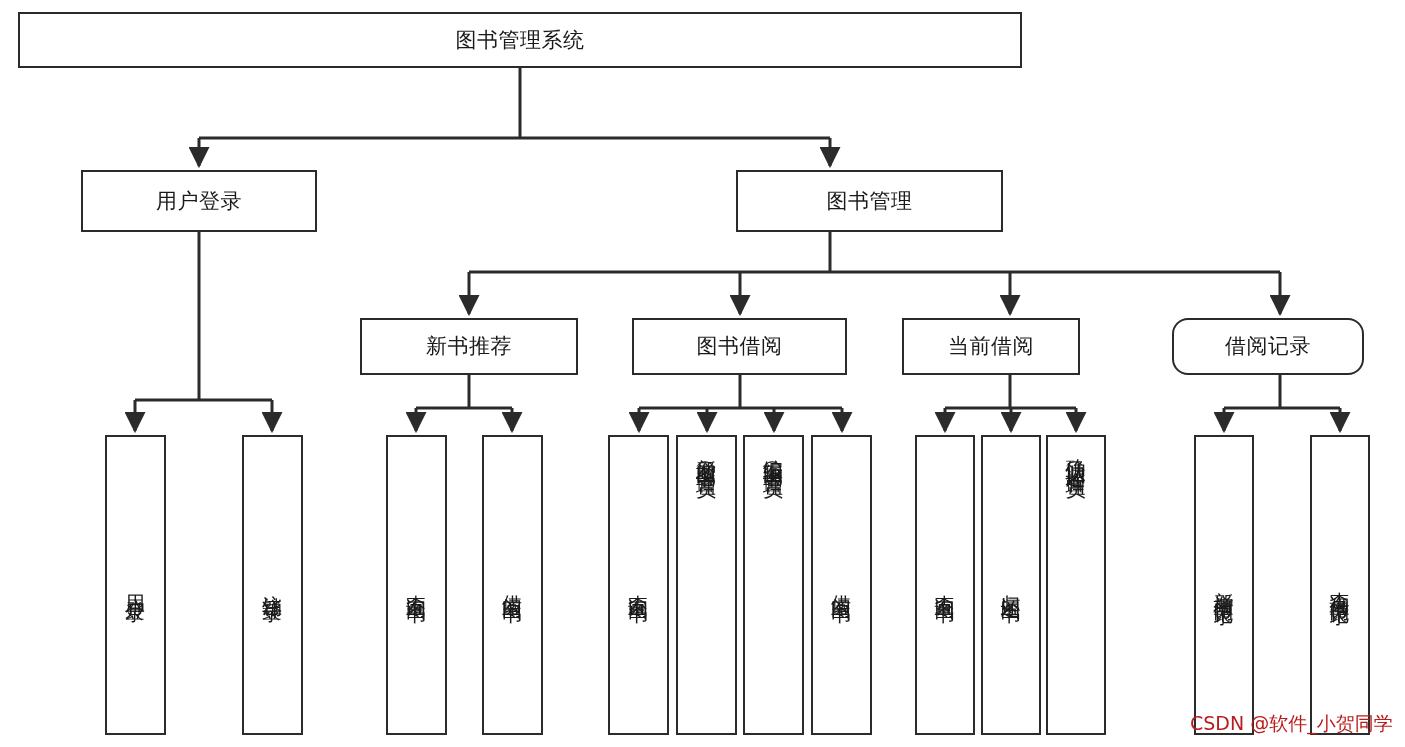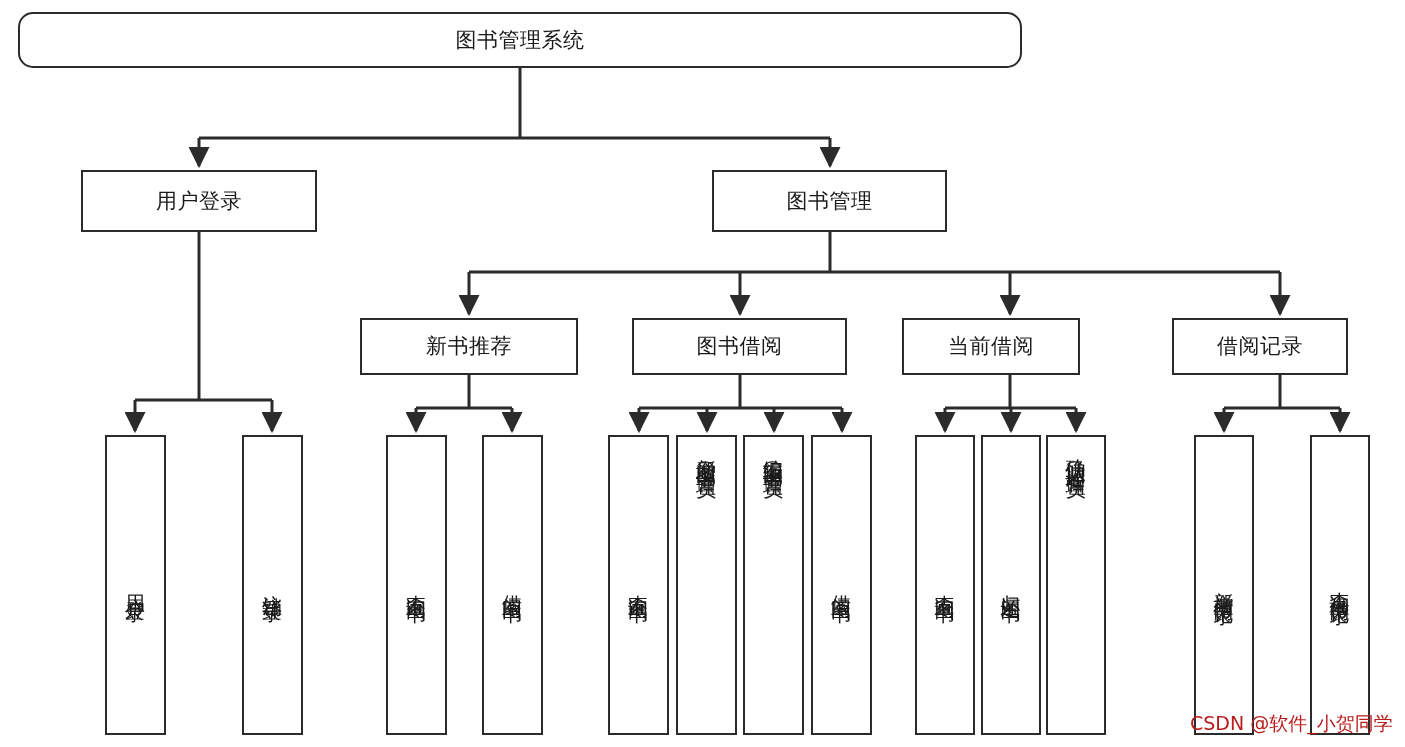"图书管理系统" div.node { border-radius: 15px -> none }
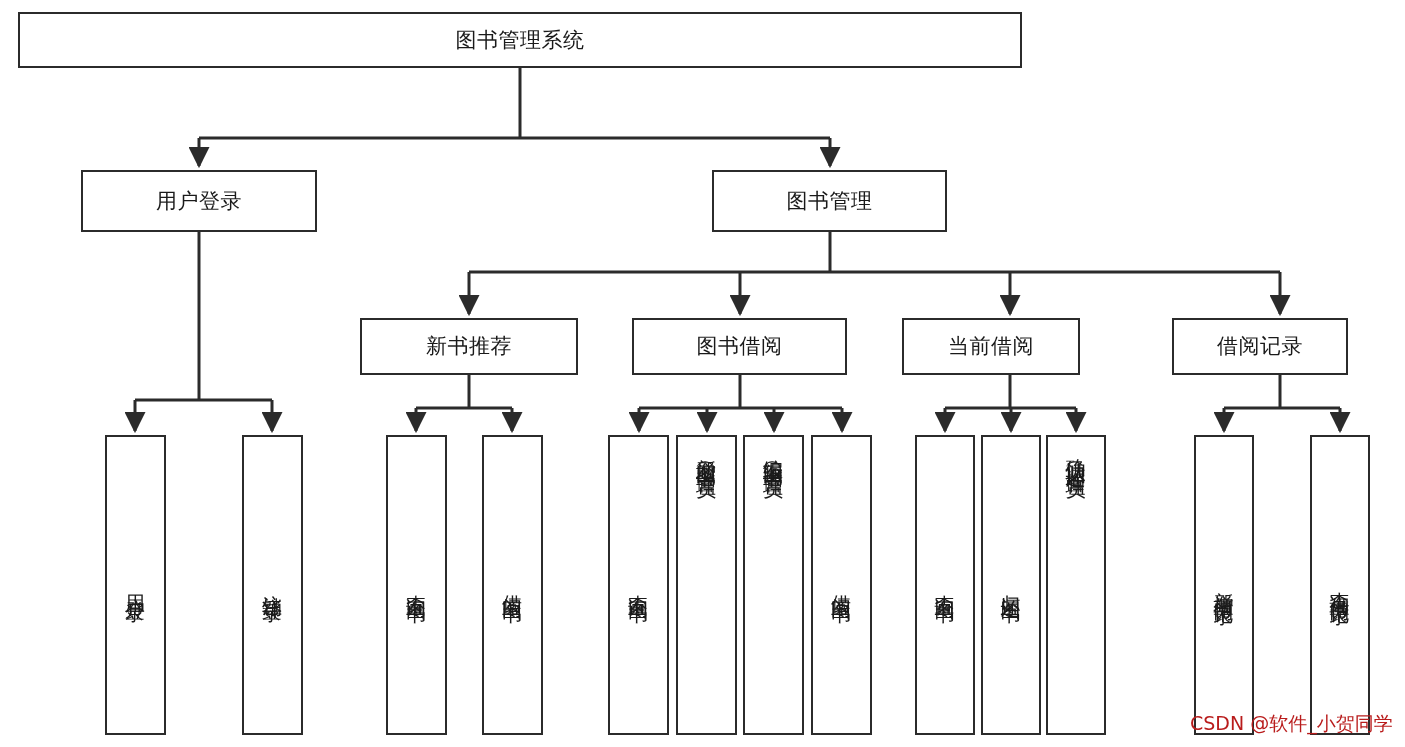"图书管理" div.node { left: 712px -> 736px; width: 235px -> 267px }
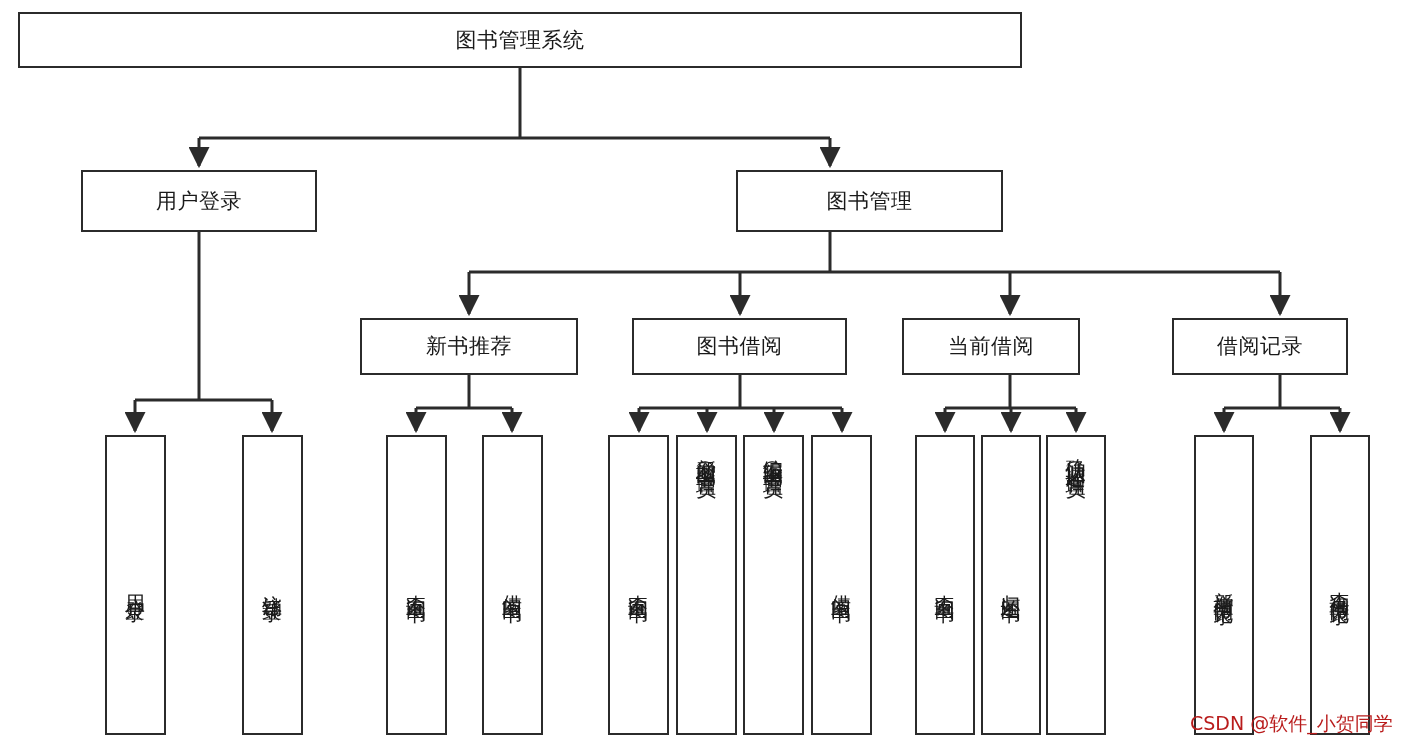"借阅记录" div.node { border-radius: none -> 16px; width: 176px -> 192px }
